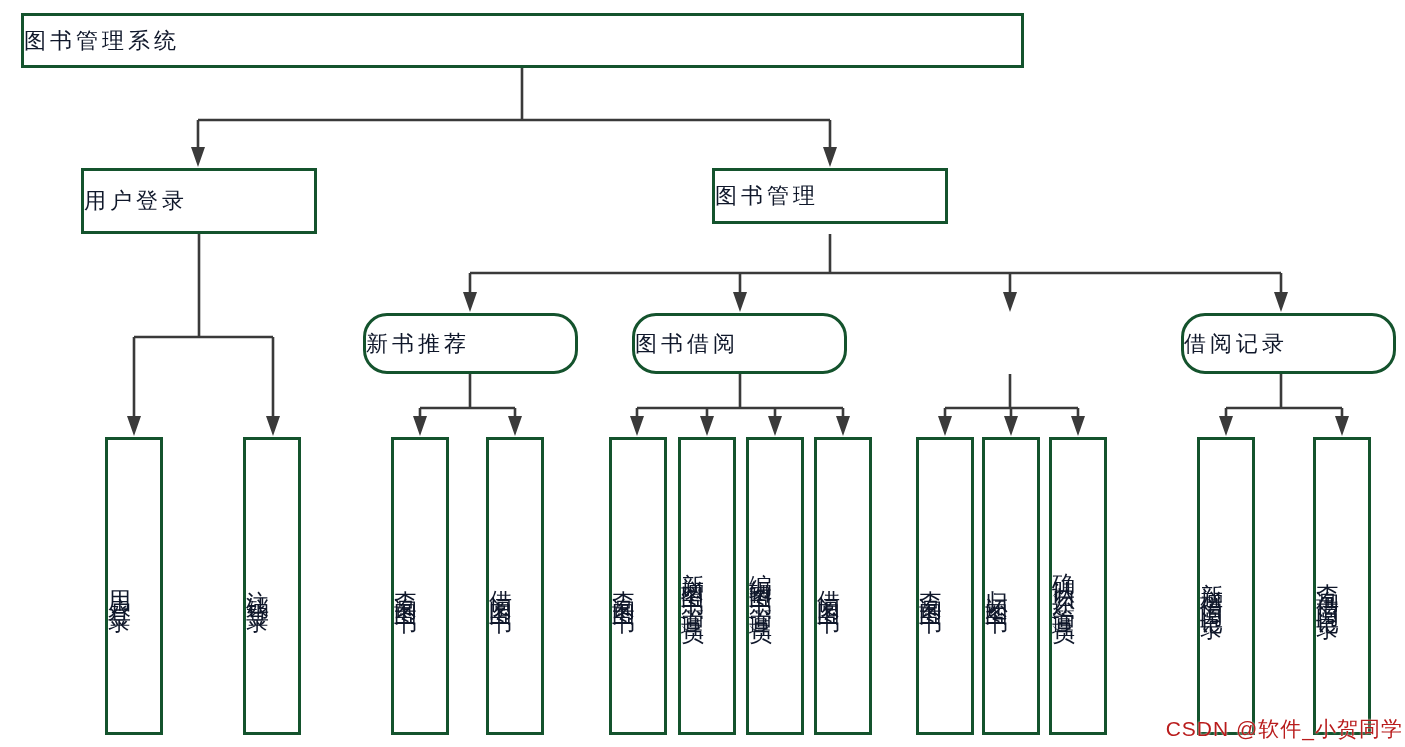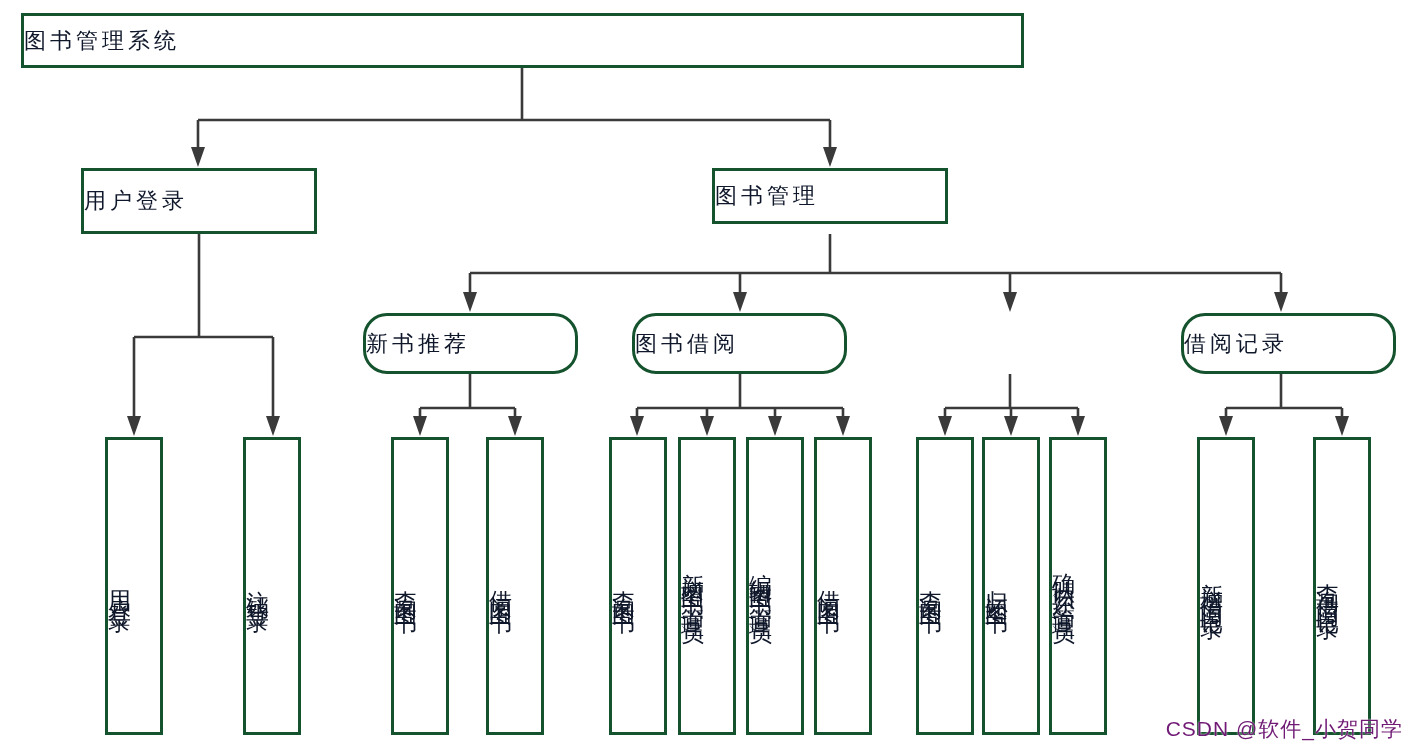"CSDN @软件_小贺同学" .watermark { color: #701a75 -> #b91c1c }
